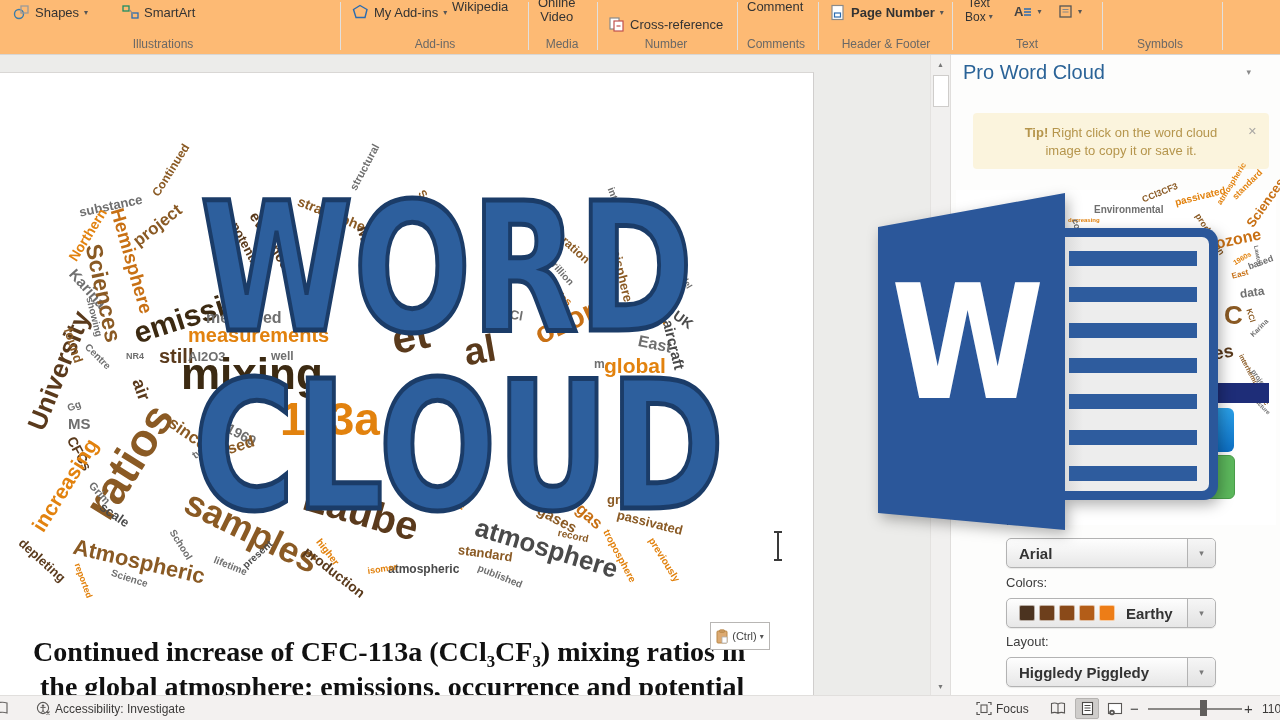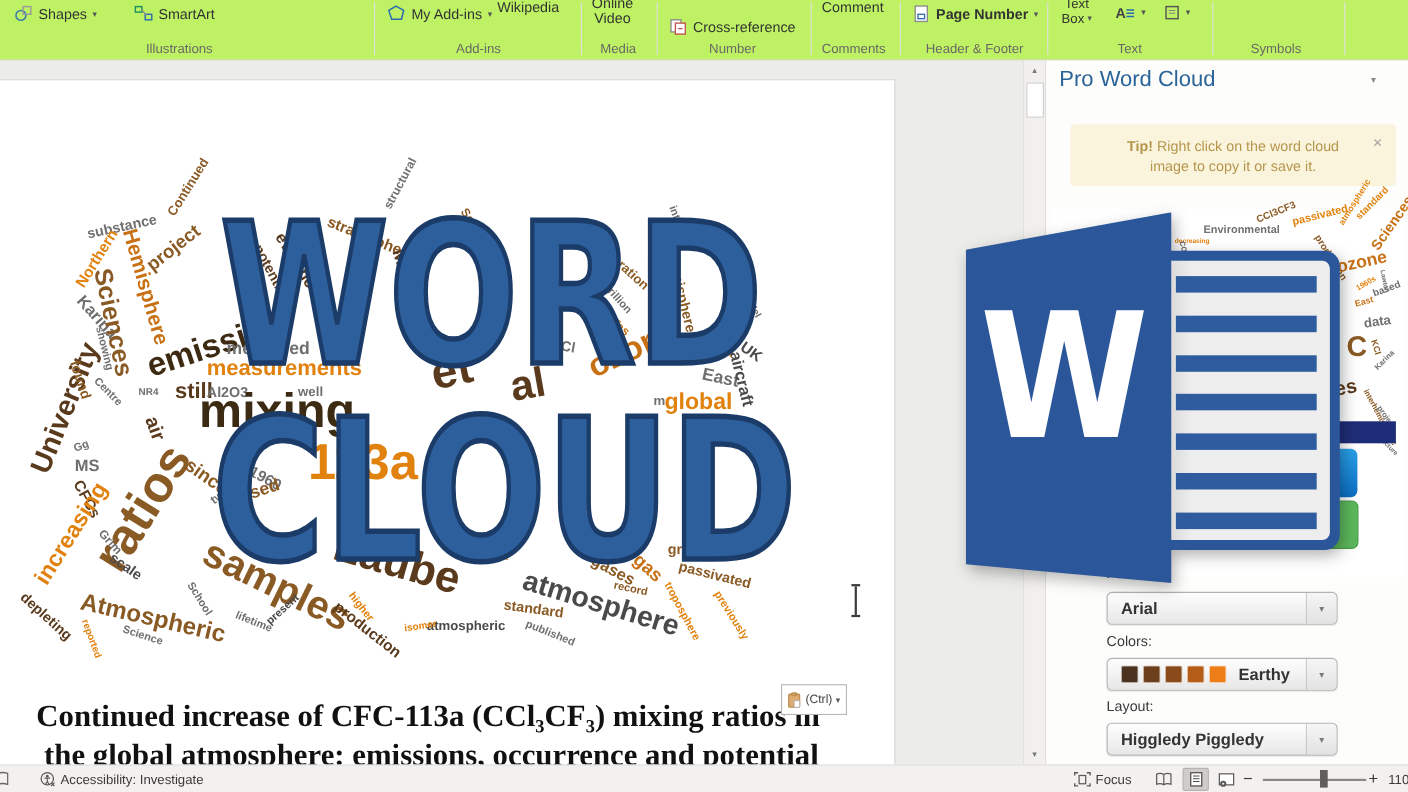"Shapes" #ribbon { background: #bef264 -> #fdba74 }
